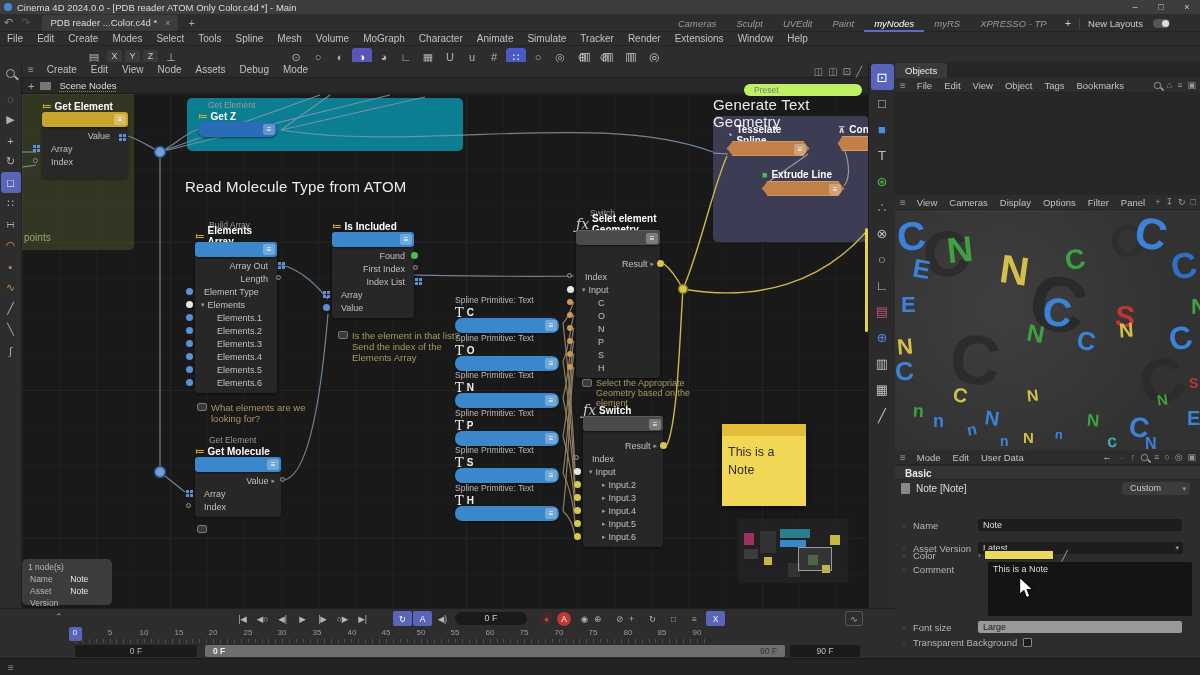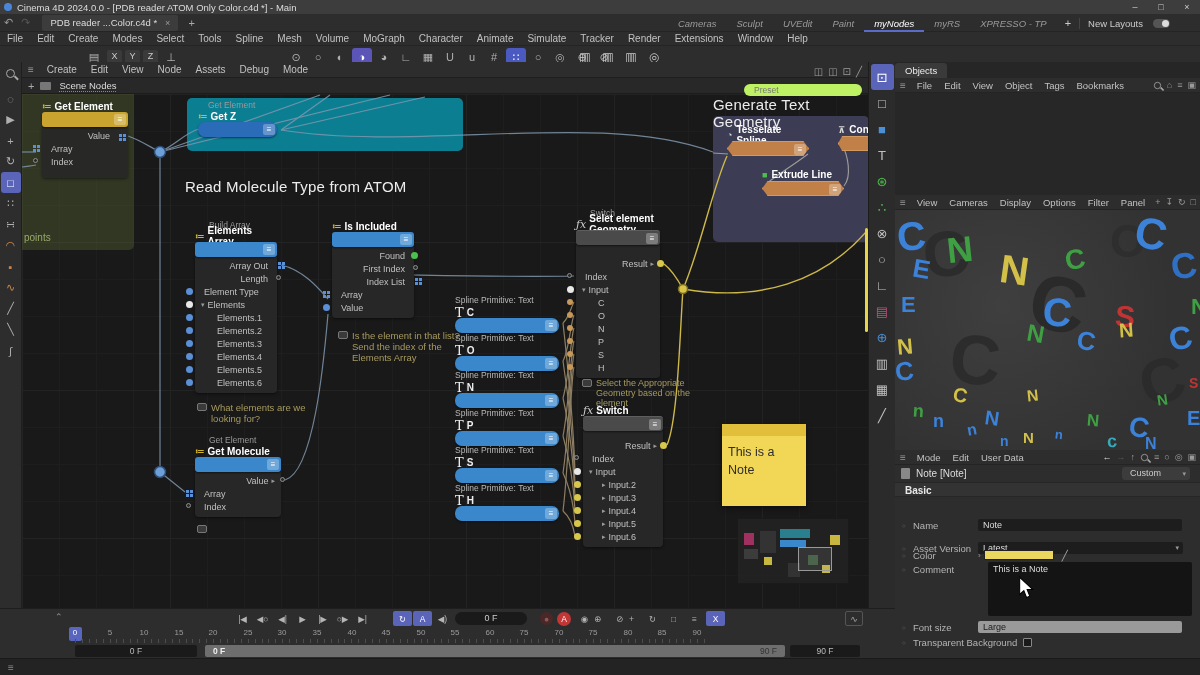"ƒx" .fx { font-size: 11px -> 14px }
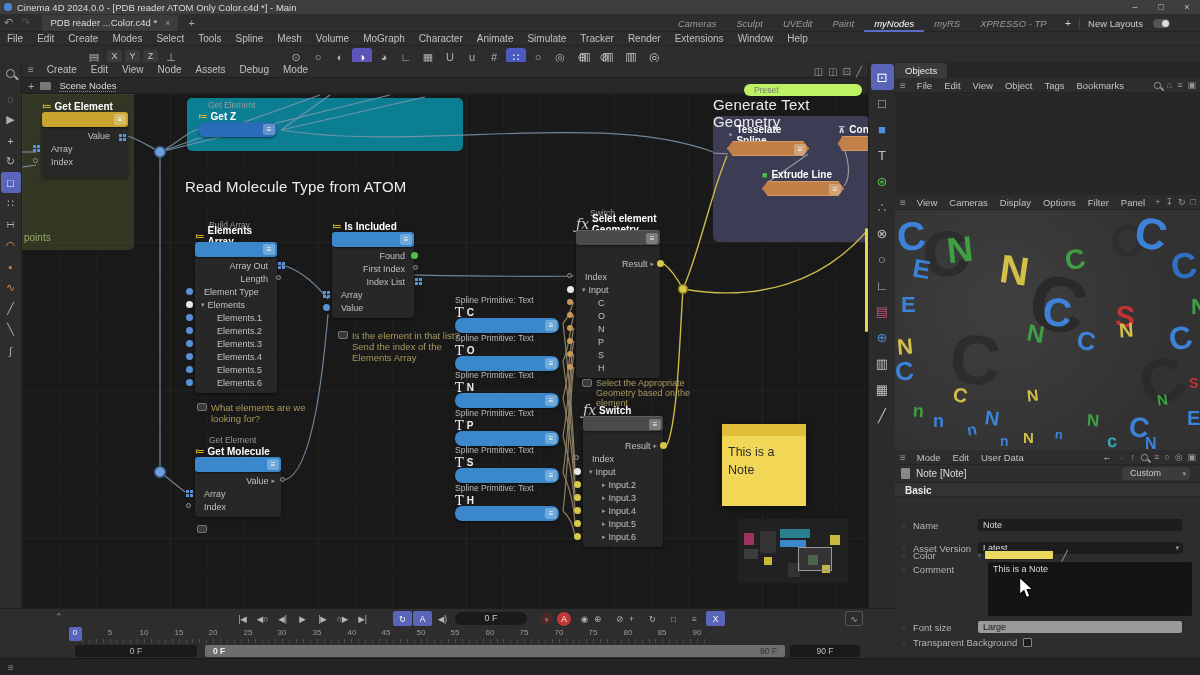"Note [Note]" div { order: before "Basic" -> after "Basic" }
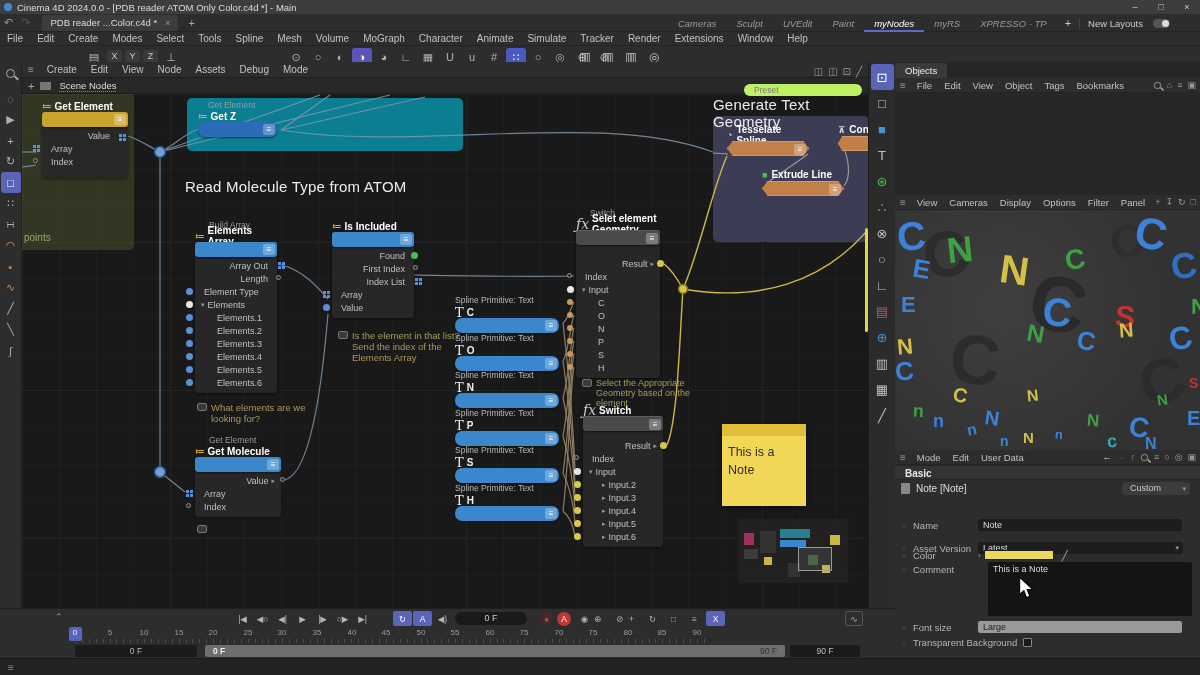"1 node(s)" div { html: none -> <div> <div>1 node(s)</div> <table> <tbody> <tr> <td>Name</td> <td>Note</td> </tr> </tbody> <tbody> <tr> <td>Asset</td> <td>Note</td> </tr> </tbody> <tbody> <tr> <td>Version</td> <td></td> </tr> </tbody> </table> </div> }
